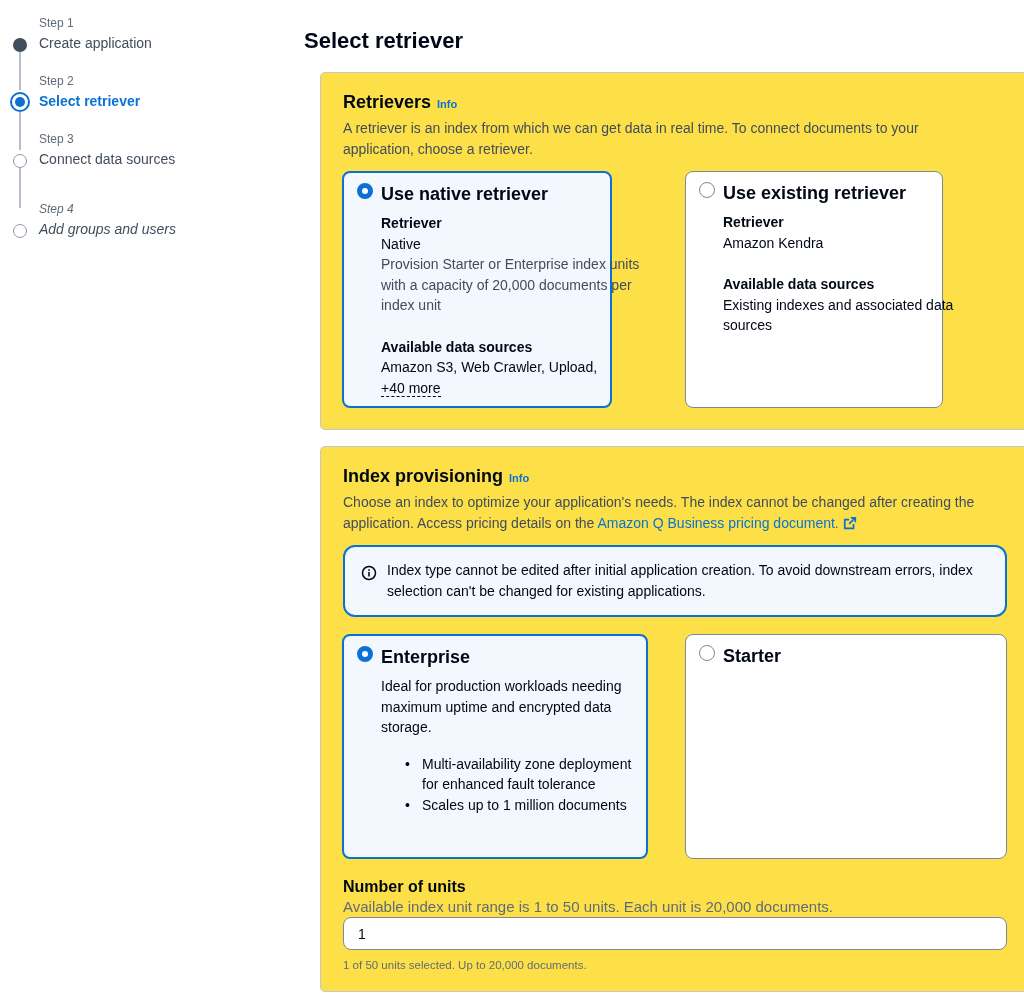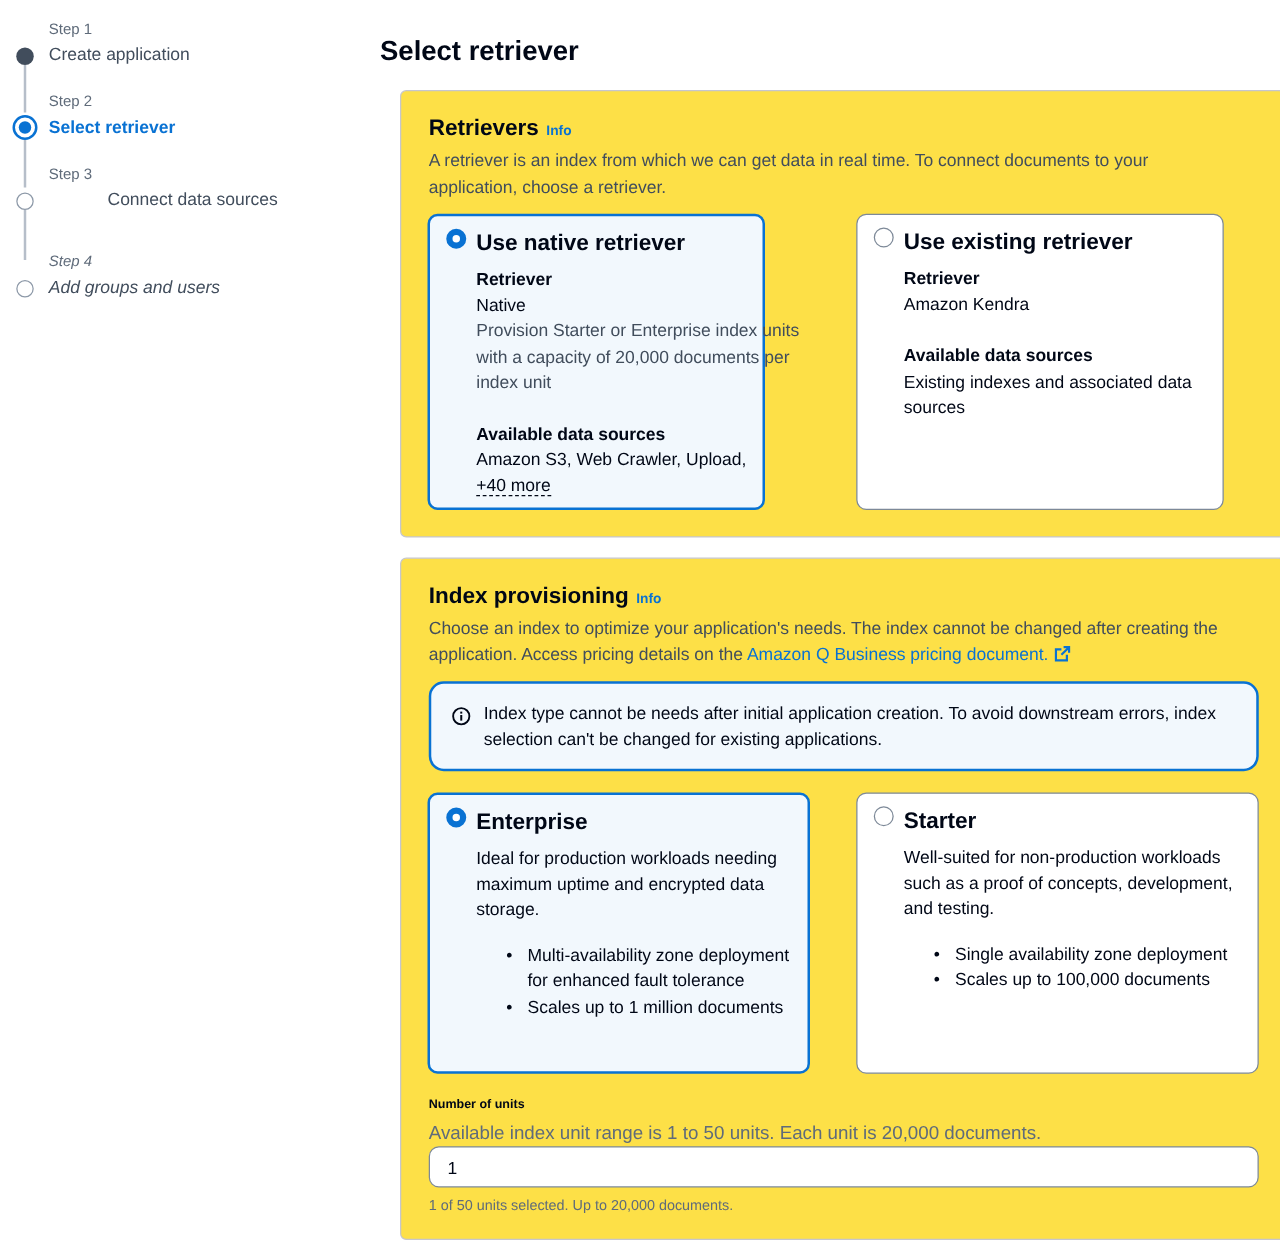"Connect data sources" span.step-title { margin-left: 47px -> none }
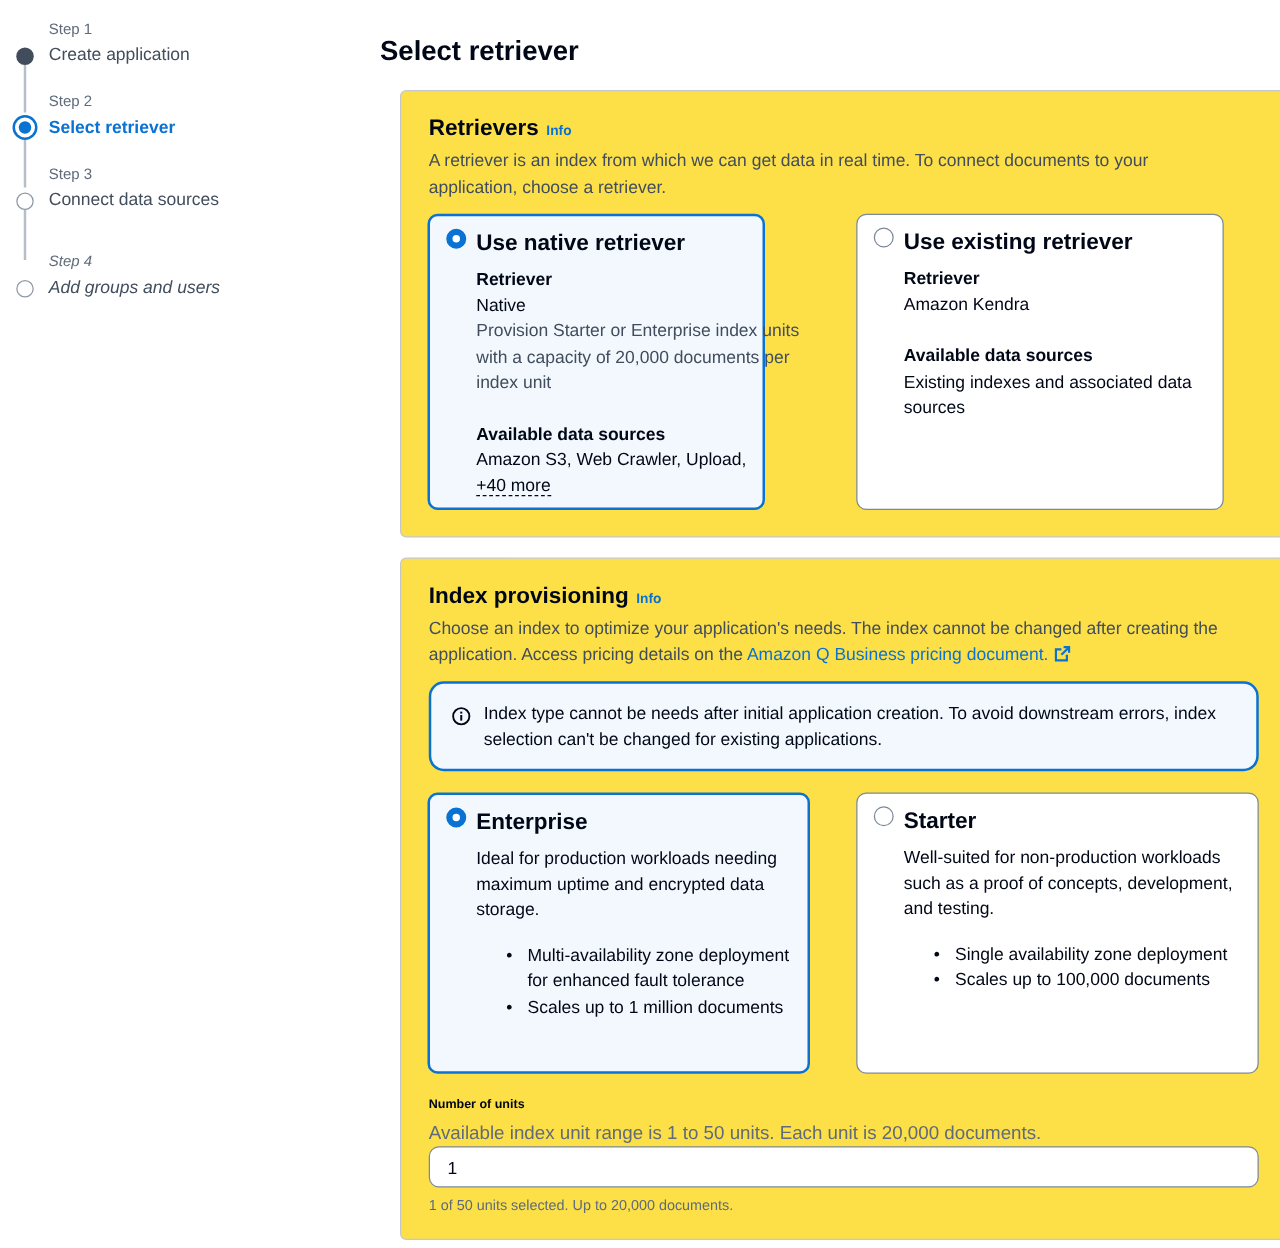"Use existing retriever" div.tile { width: 294px -> 258px }
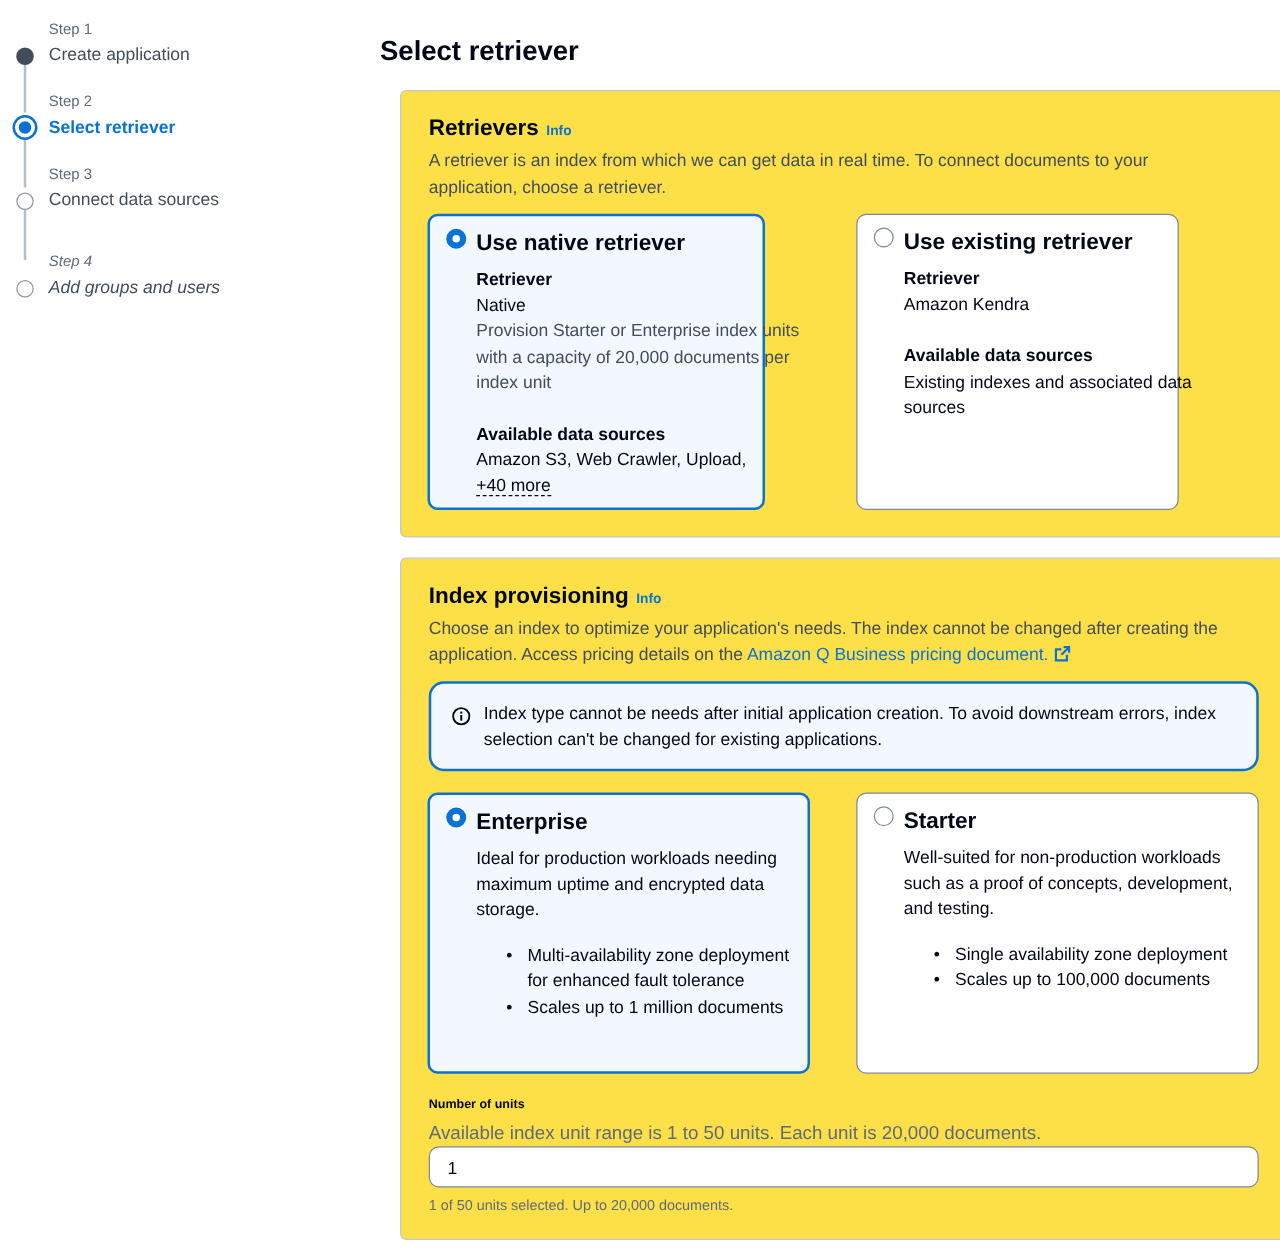"Index type cannot be needs" div.alert-text { text: needs -> edited }
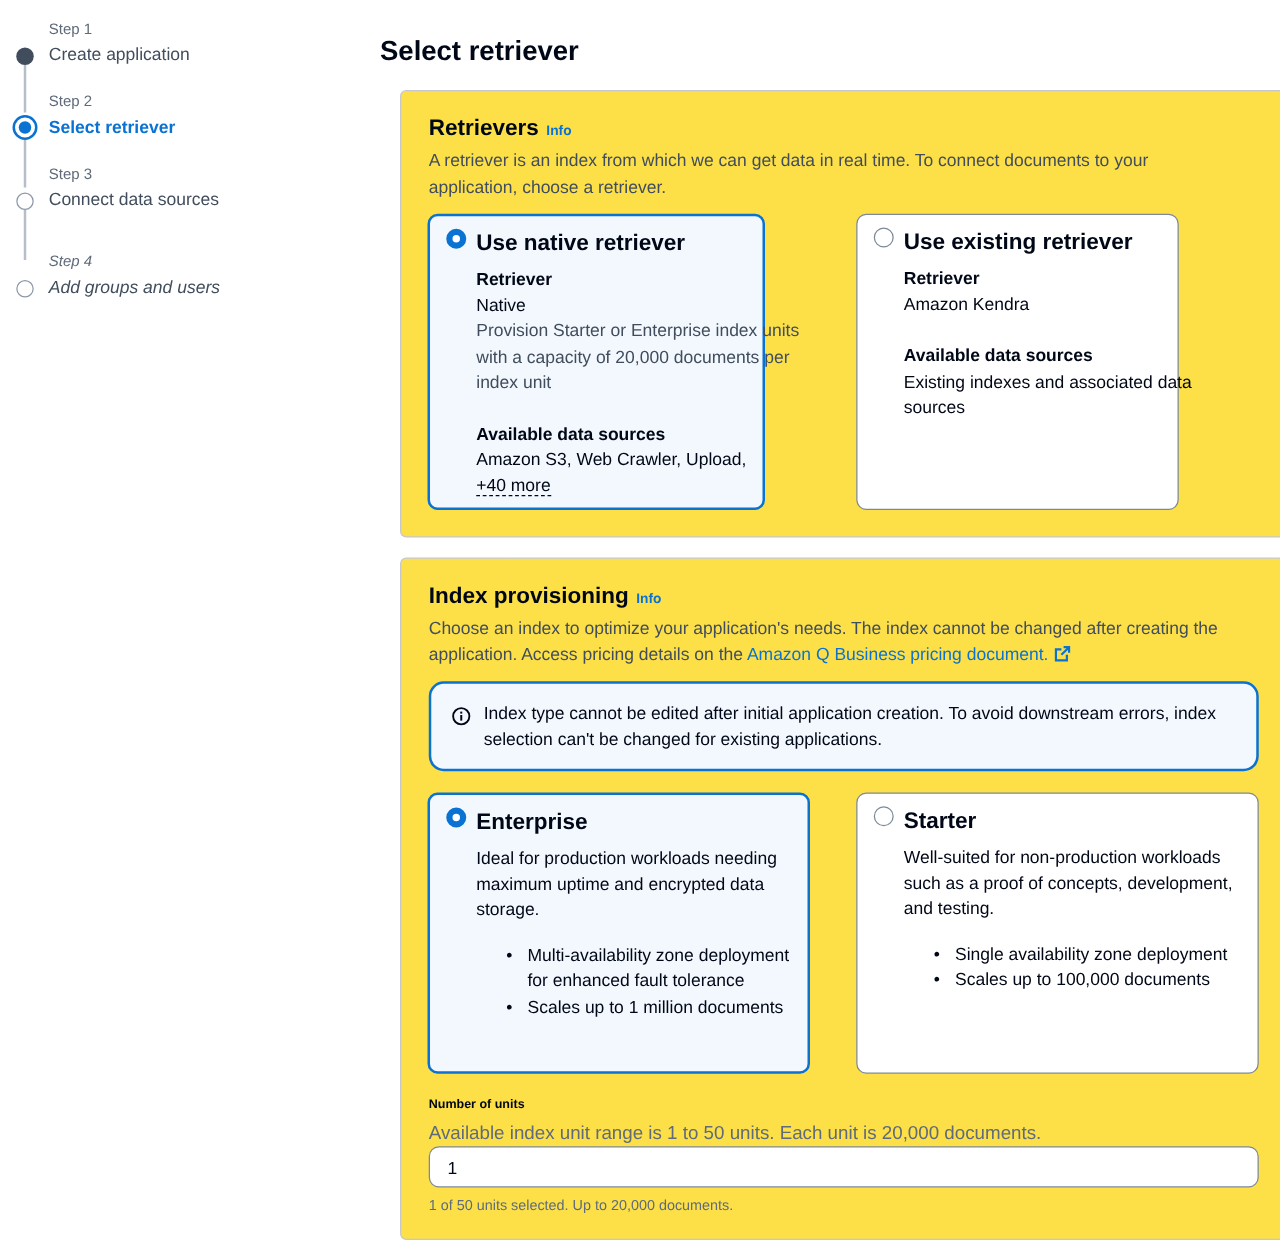"Well-suited for non-production workloads" div.tile-body { html: <div> <div>Well-suited for non-production workloads such as a proof of concepts, development, and testing.</div> <ul> <li>Single availability zone deployment</li> <li>Scales up to 100,000 documents</li> </ul> </div> -> none }
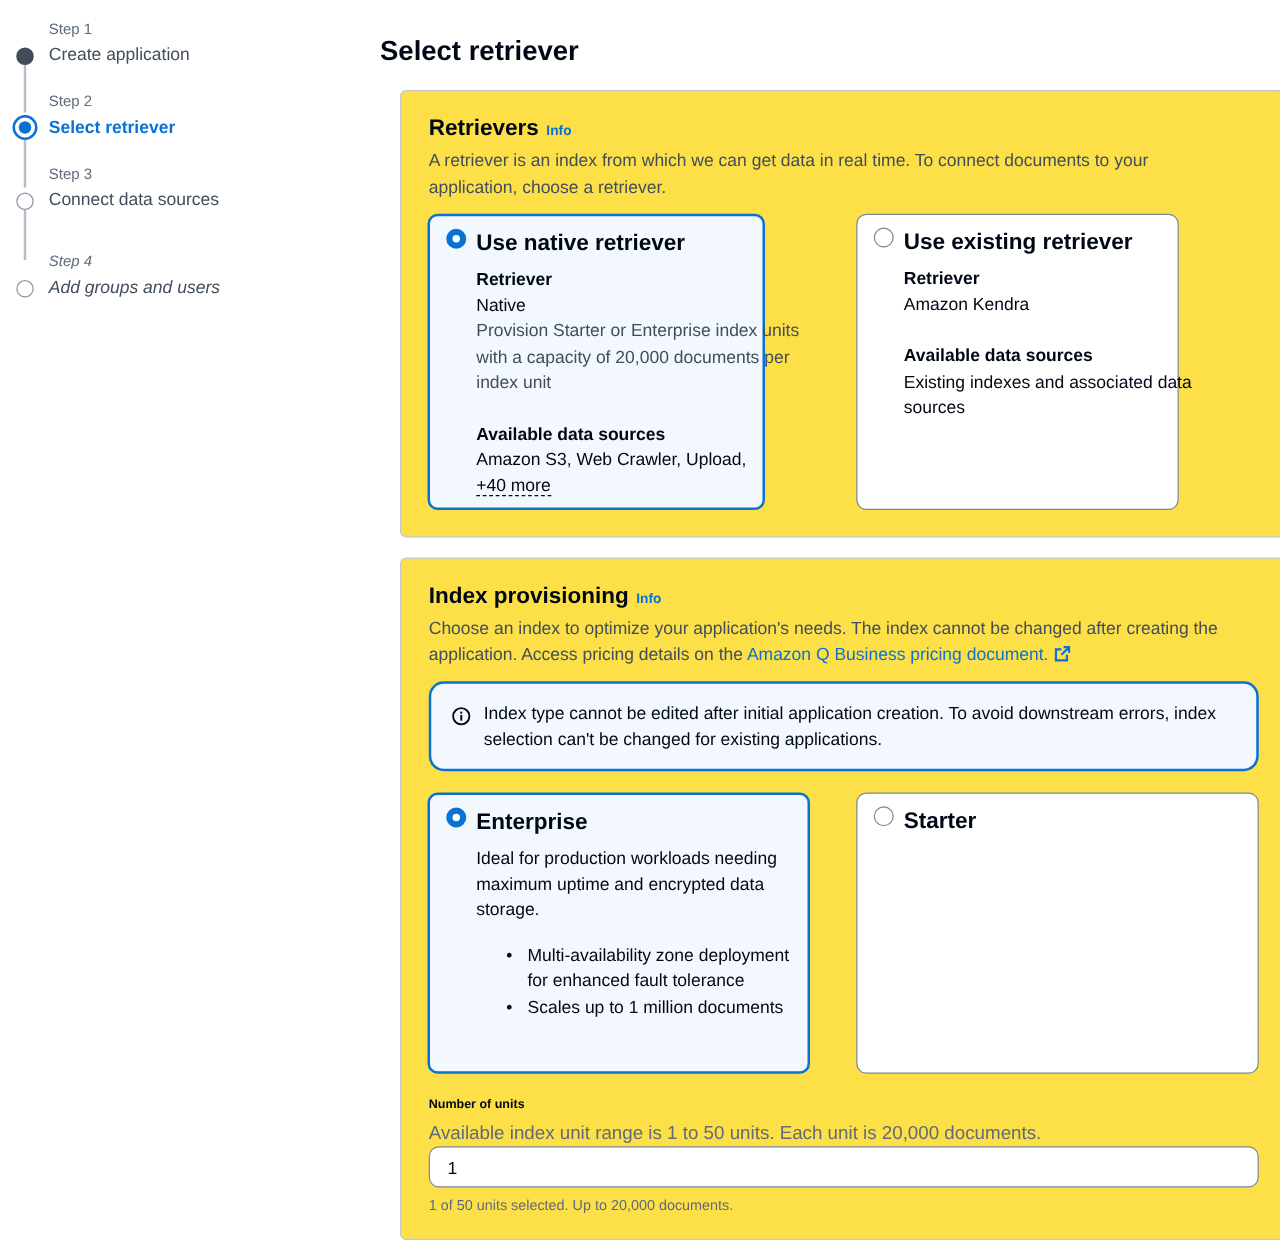"Number of units" .field-label { font-size: 10px -> 16px }
